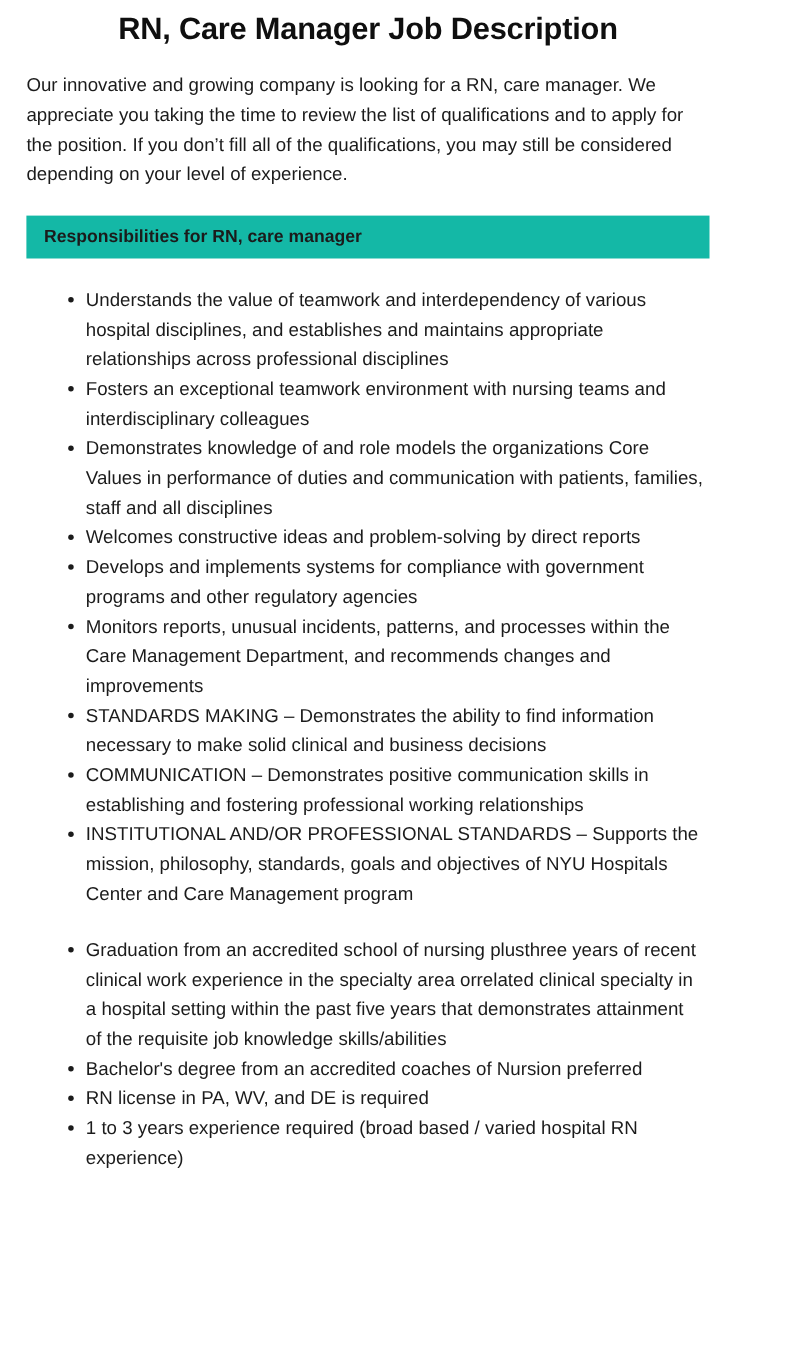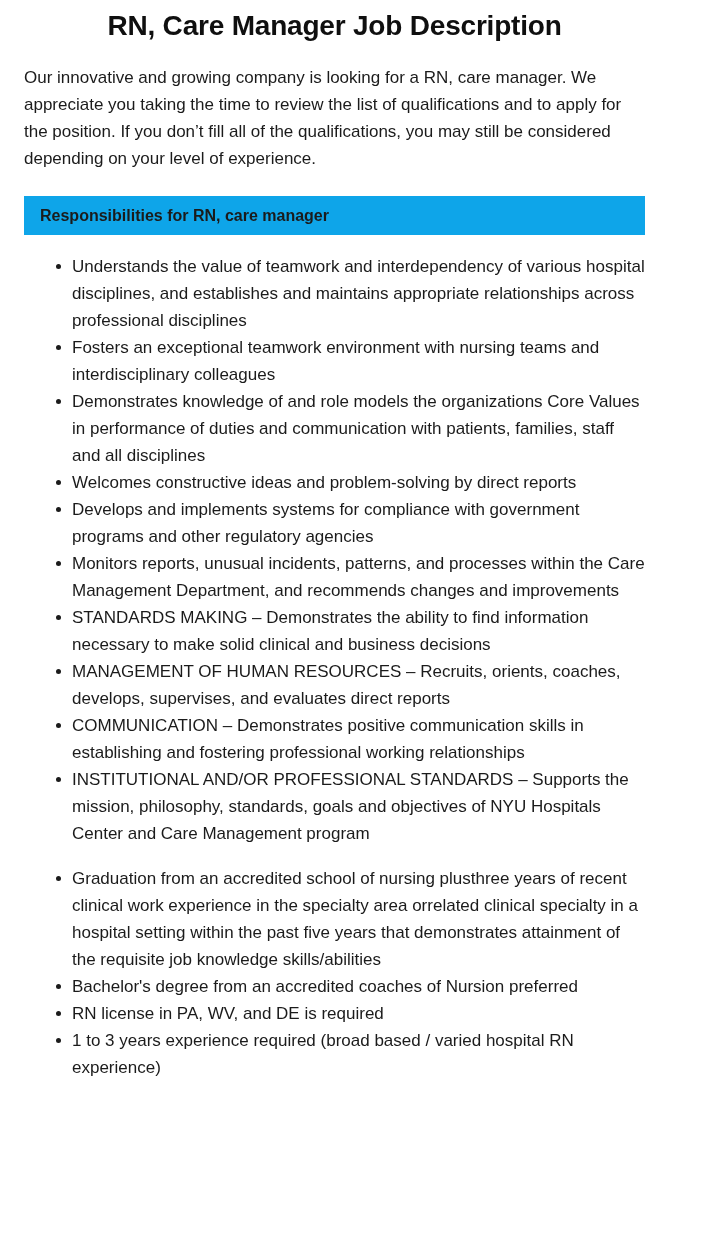"Responsibilities for RN, care manager" .section-header { background: #0ea5e9 -> #14b8a6 }
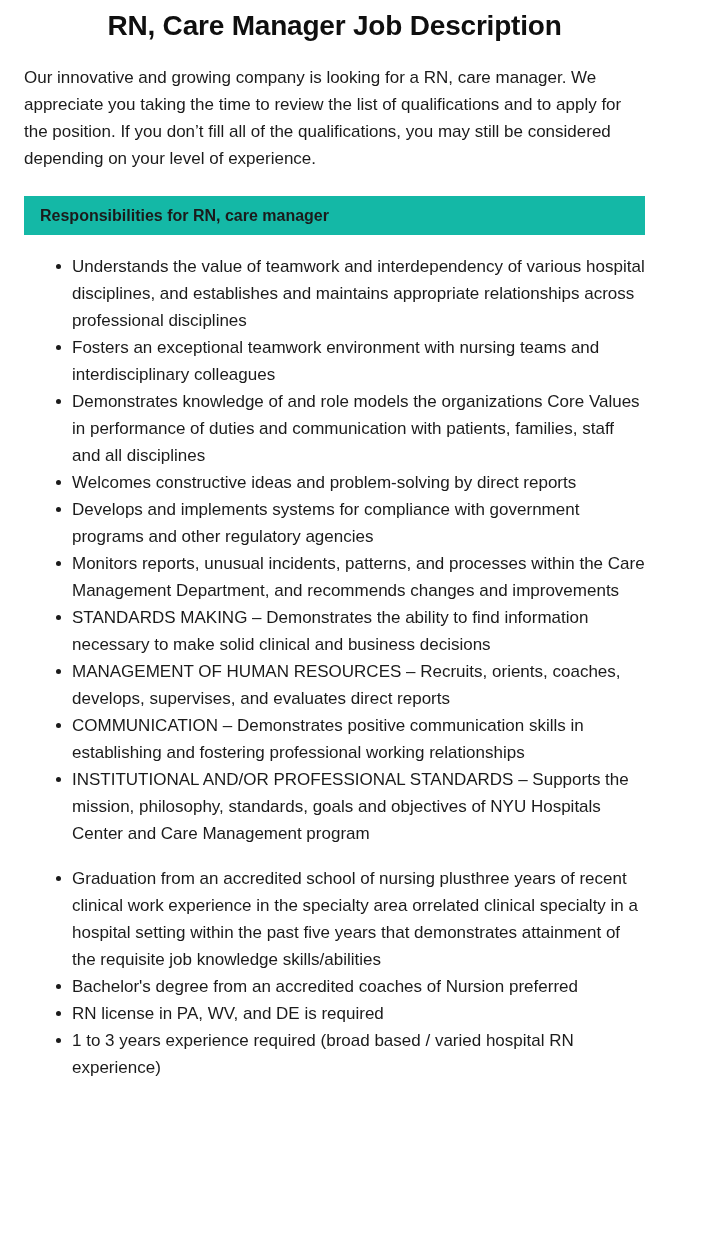"Understands the value of teamwork" ul.bullet-list { margin: 0 -> 6px }
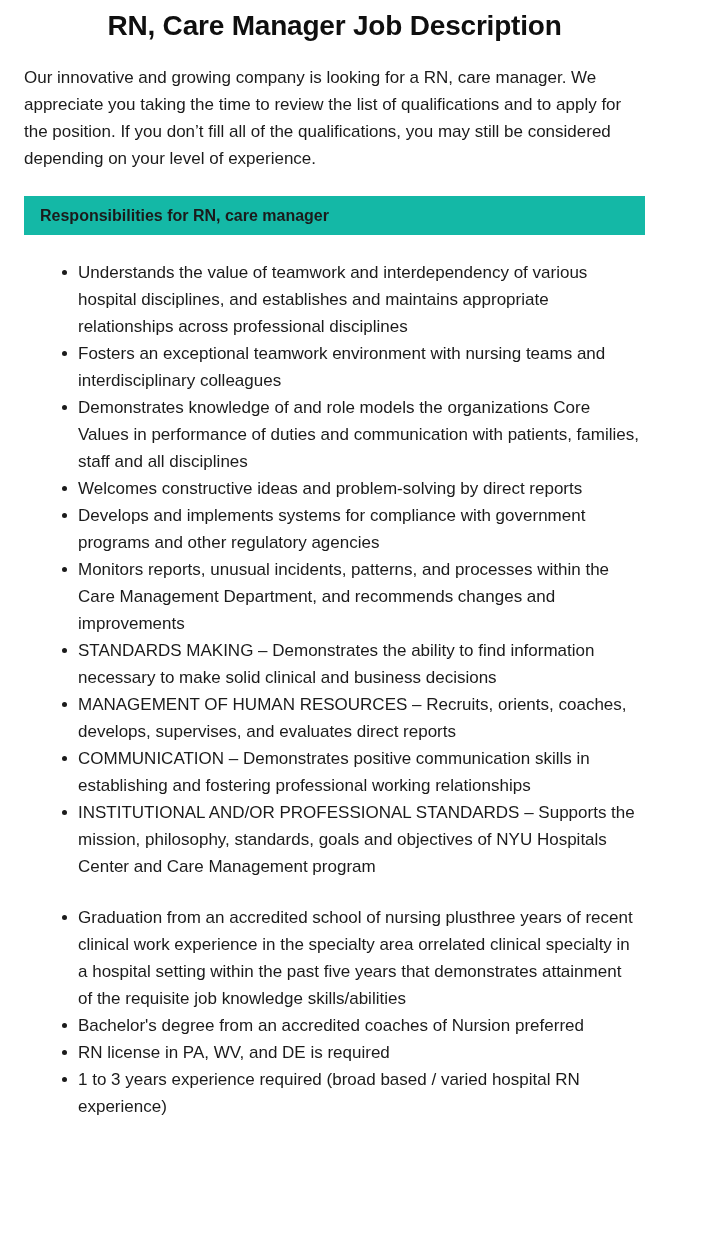"MANAGEMENT OF HUMAN RESOURCES –" li { html: <li>MANAGEMENT OF HUMAN RESOURCES – Recruits, orients, coaches, develops, supervises, and evaluates direct reports</li> -> none }
